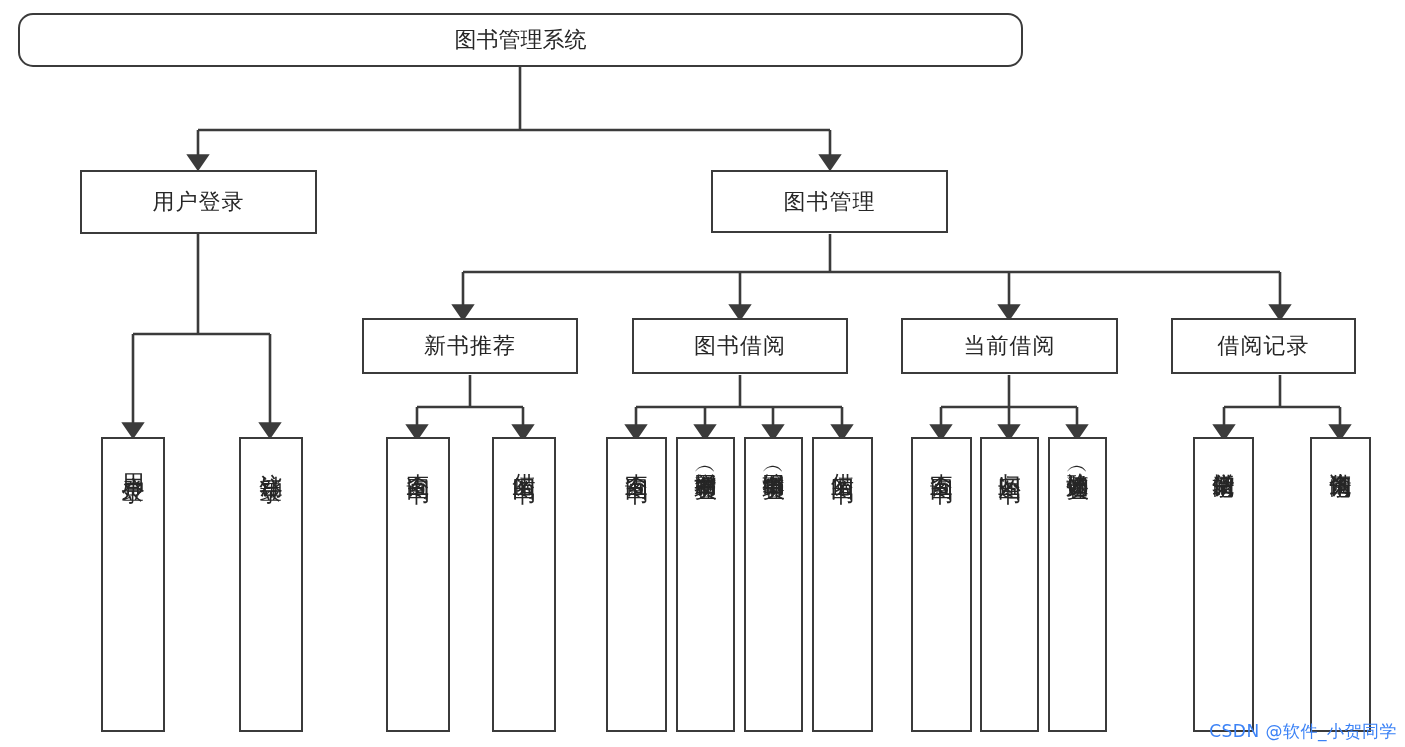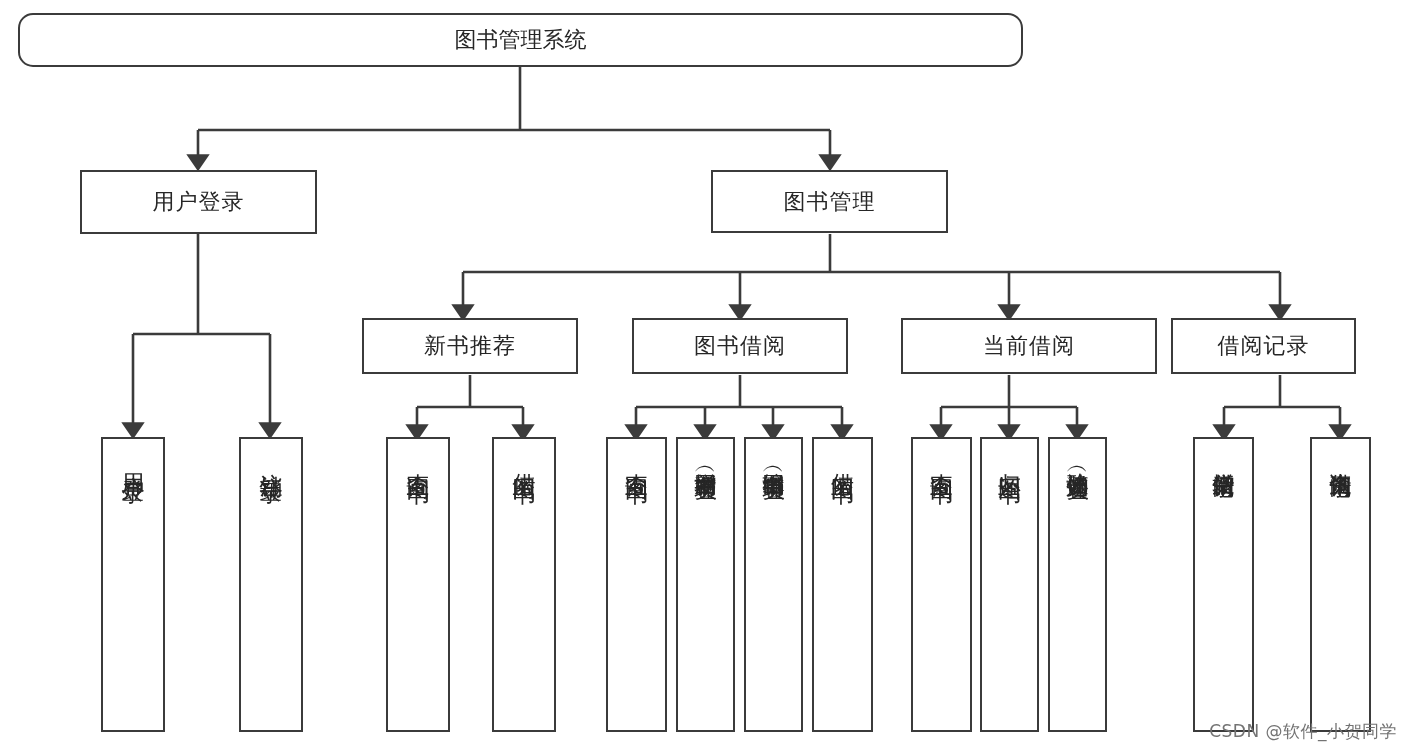"当前借阅" div.node { width: 256px -> 217px }
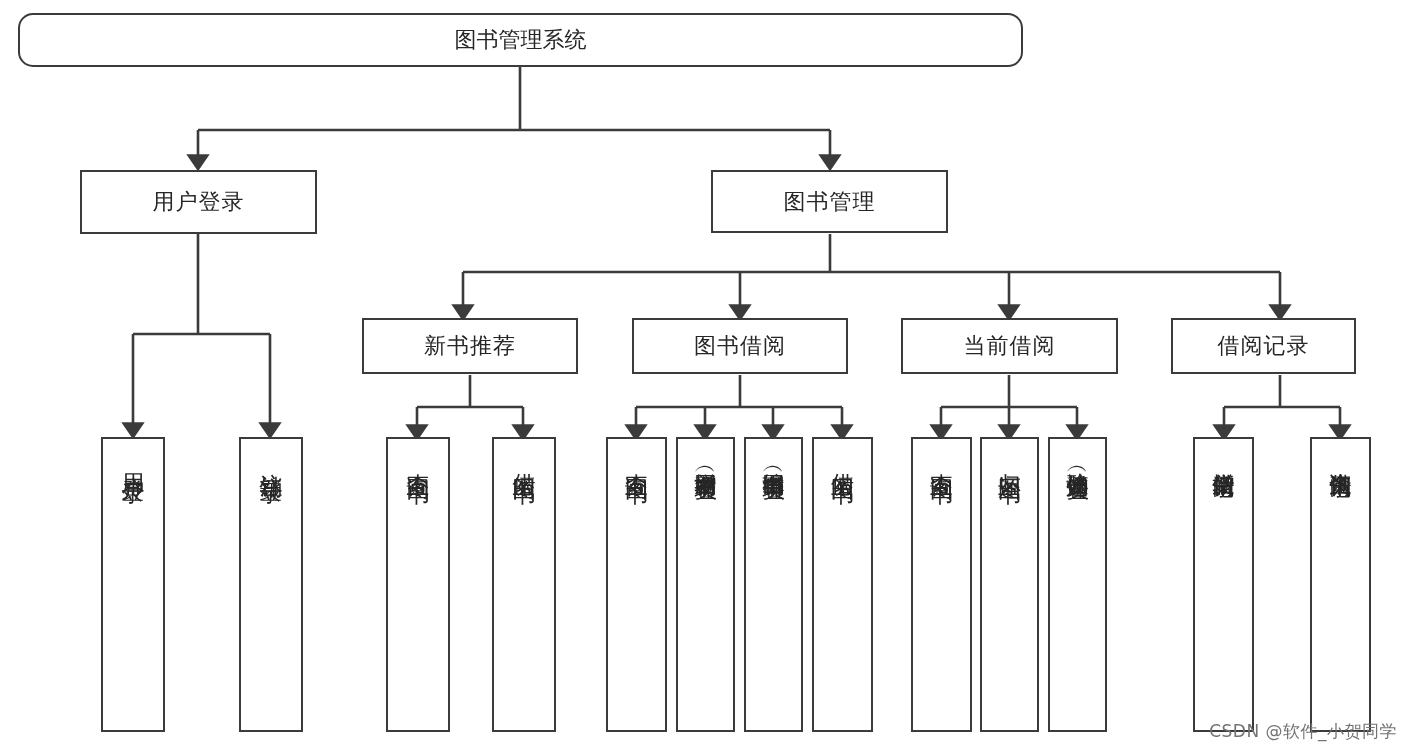"CSDN @软件_小贺同学" .watermark { color: #737373 -> #3b82f6 }
